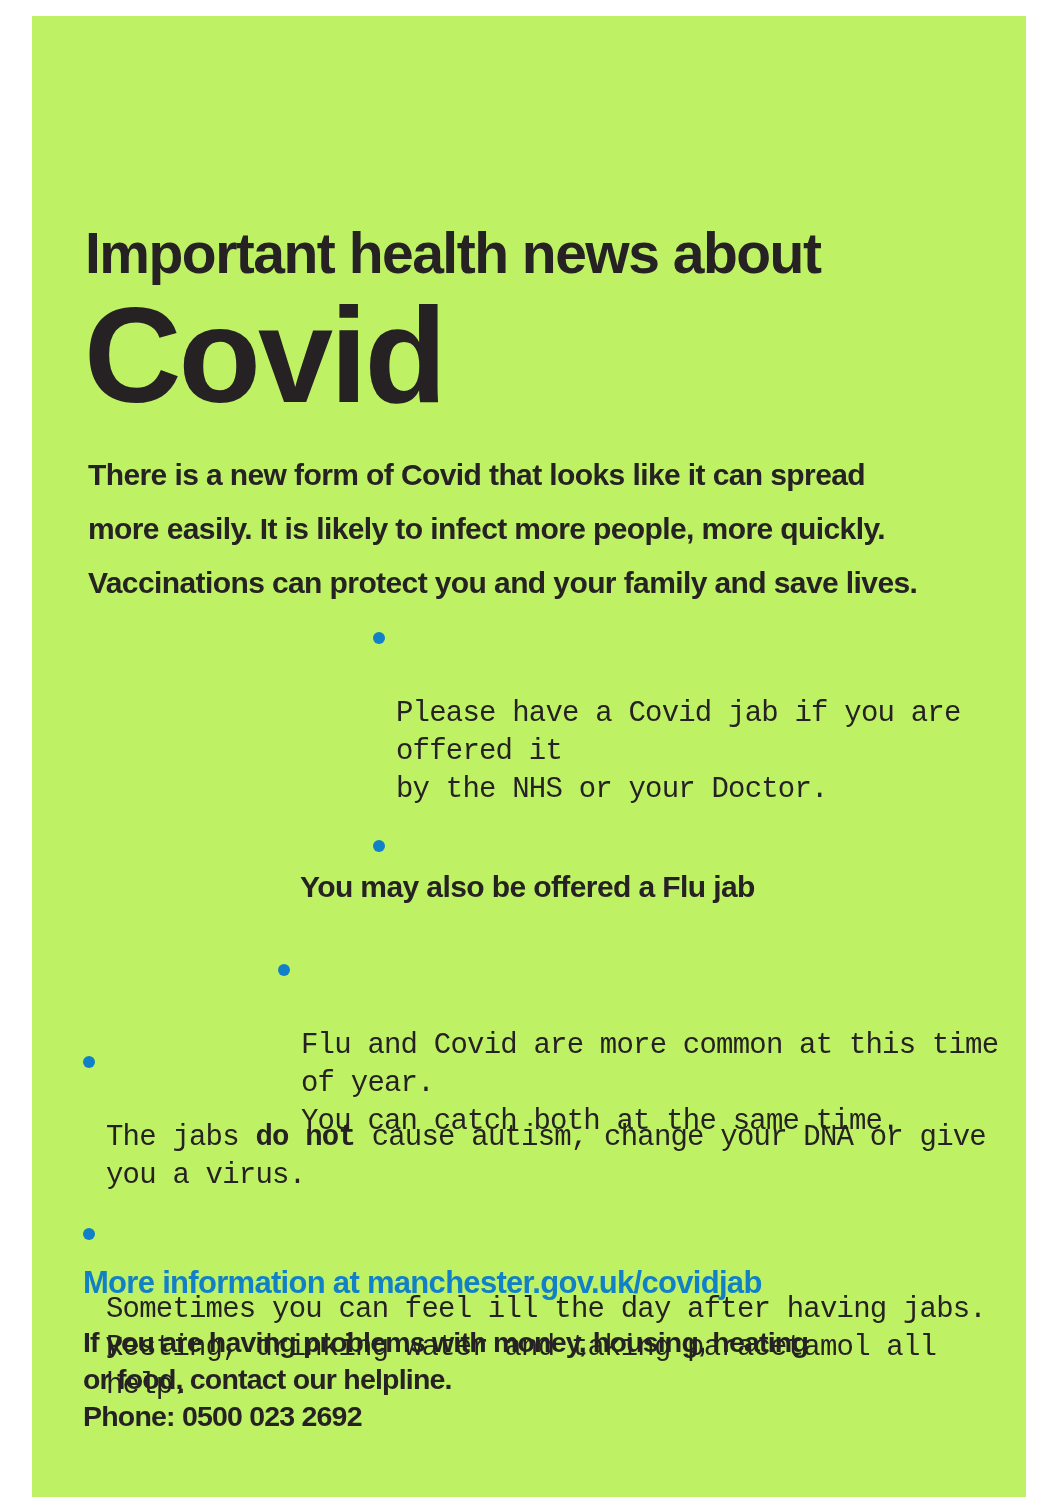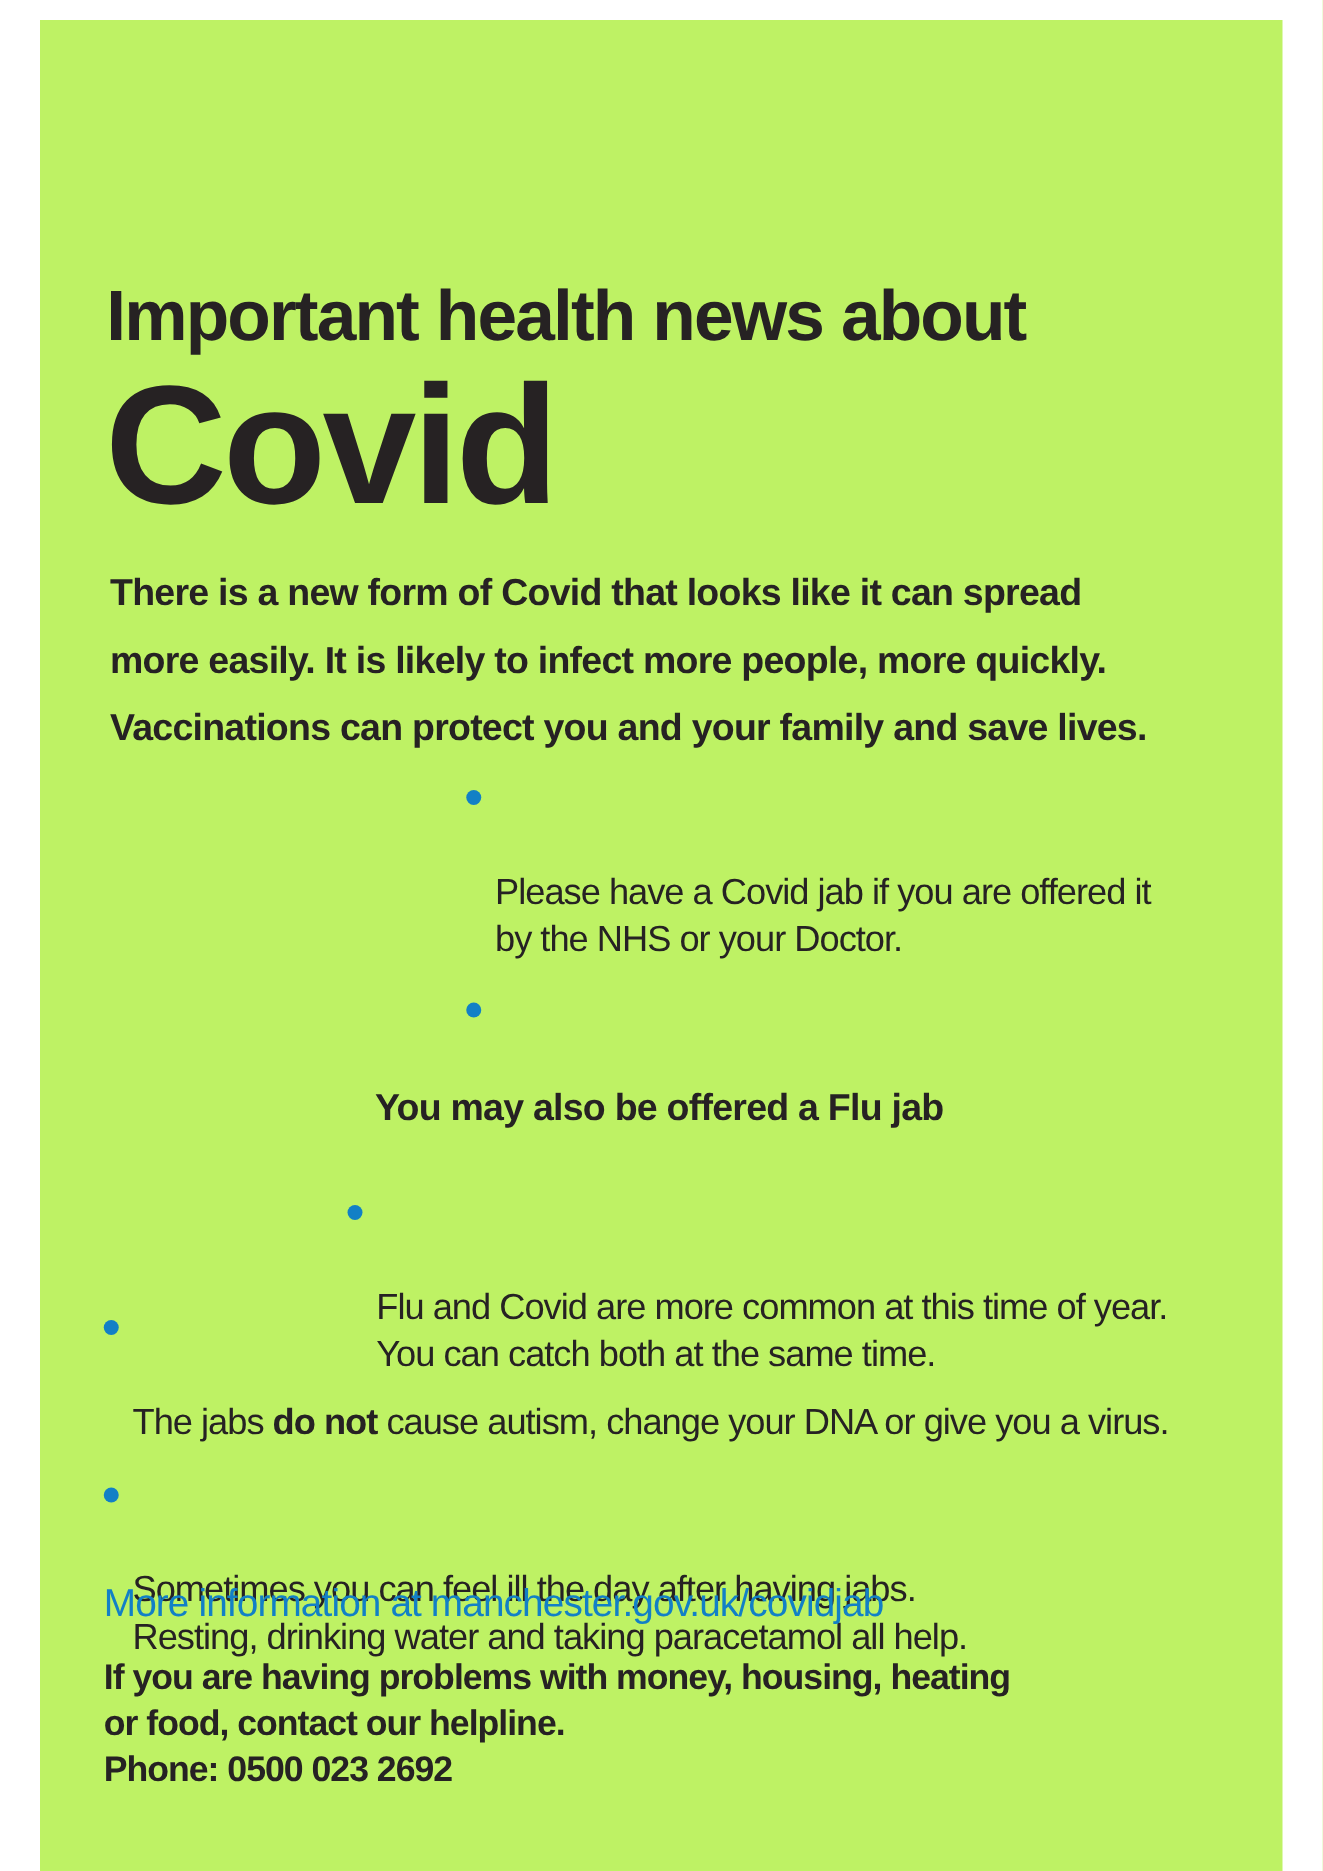"Please have a Covid jab" ul.bullets li { font-family: none -> Liberation Mono, monospace }
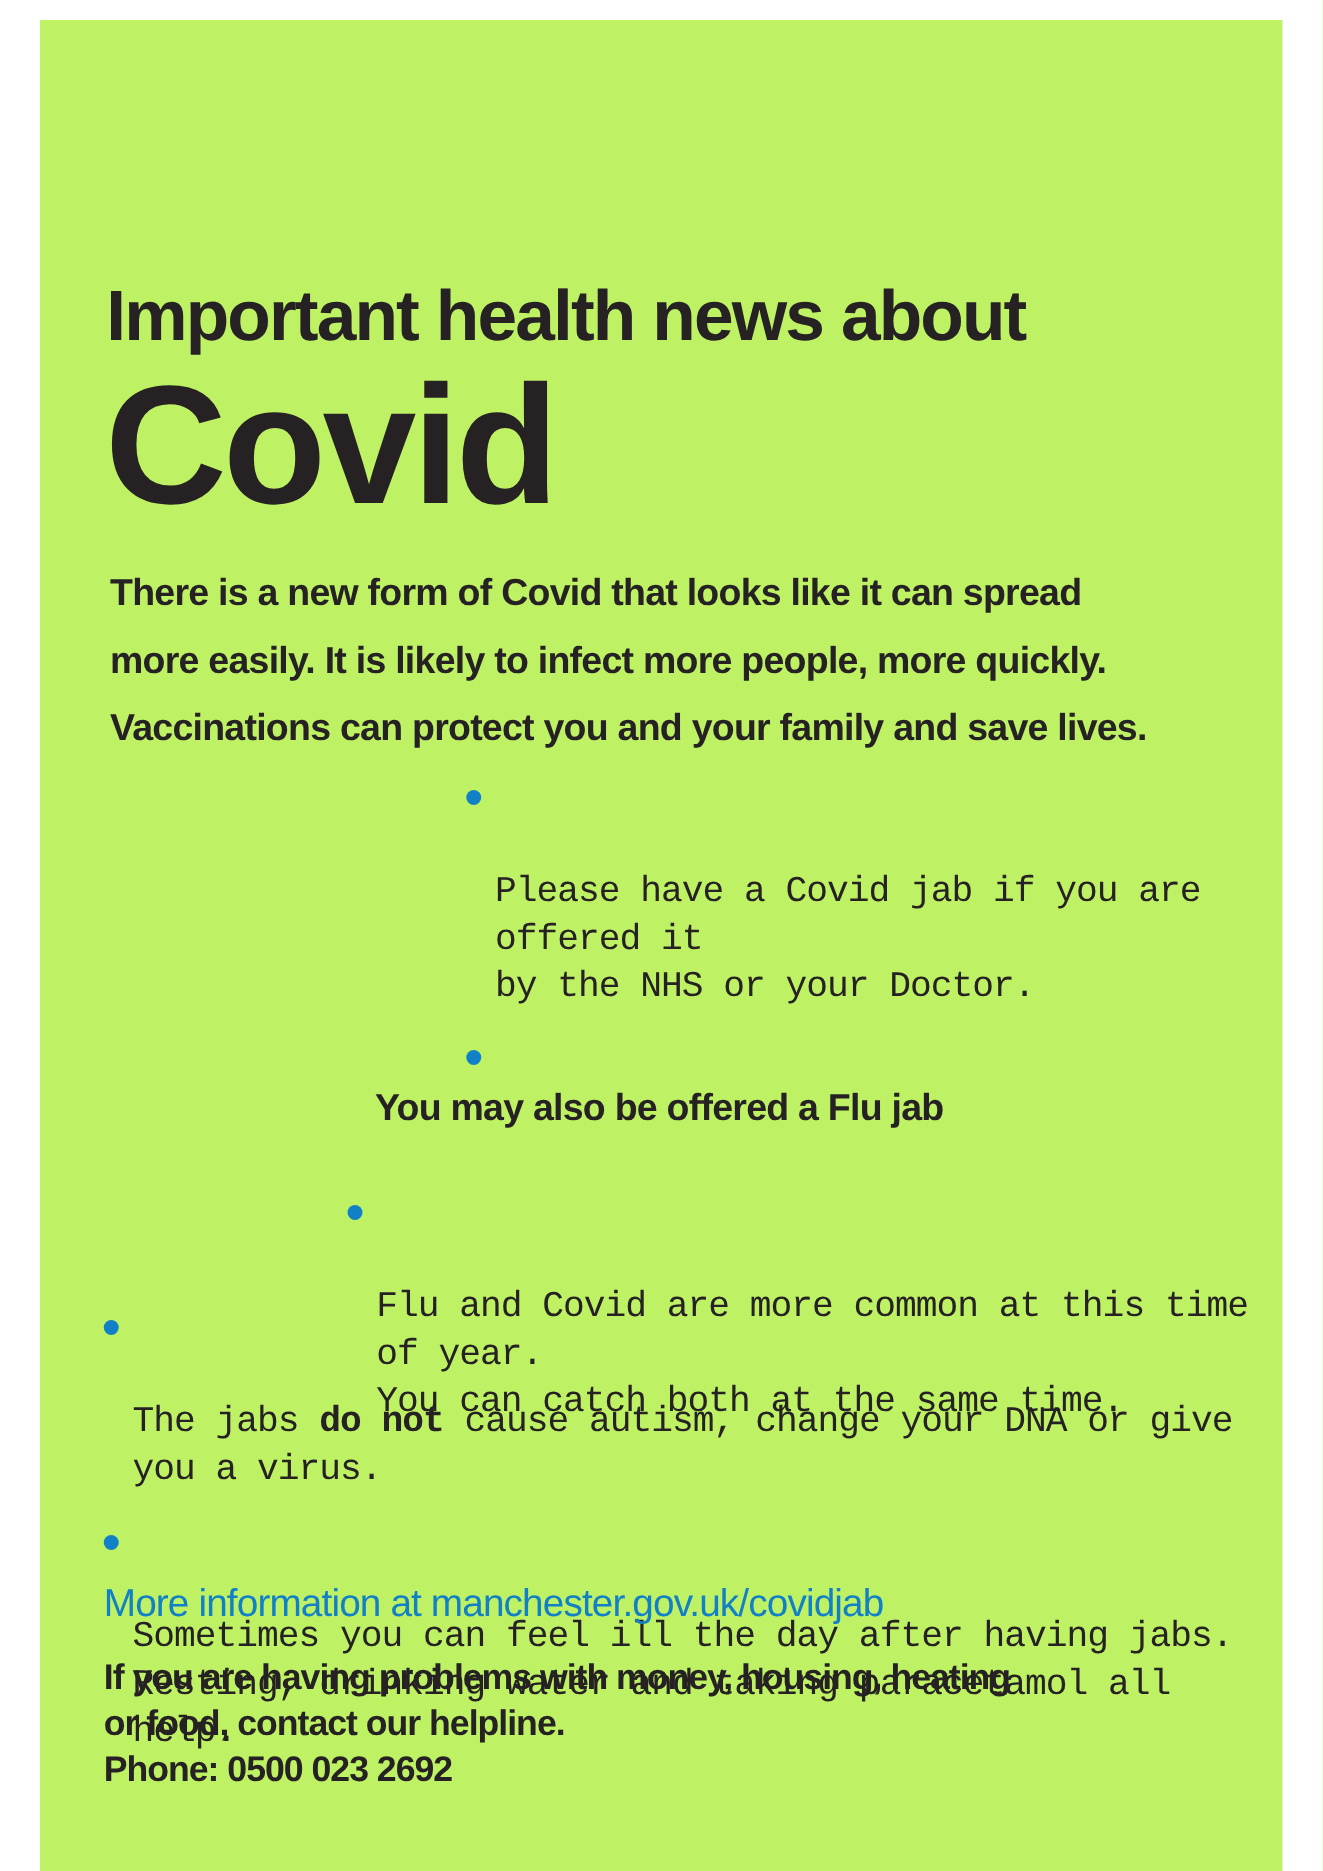"More information at" .more-info { font-weight: 400 -> 700 }
